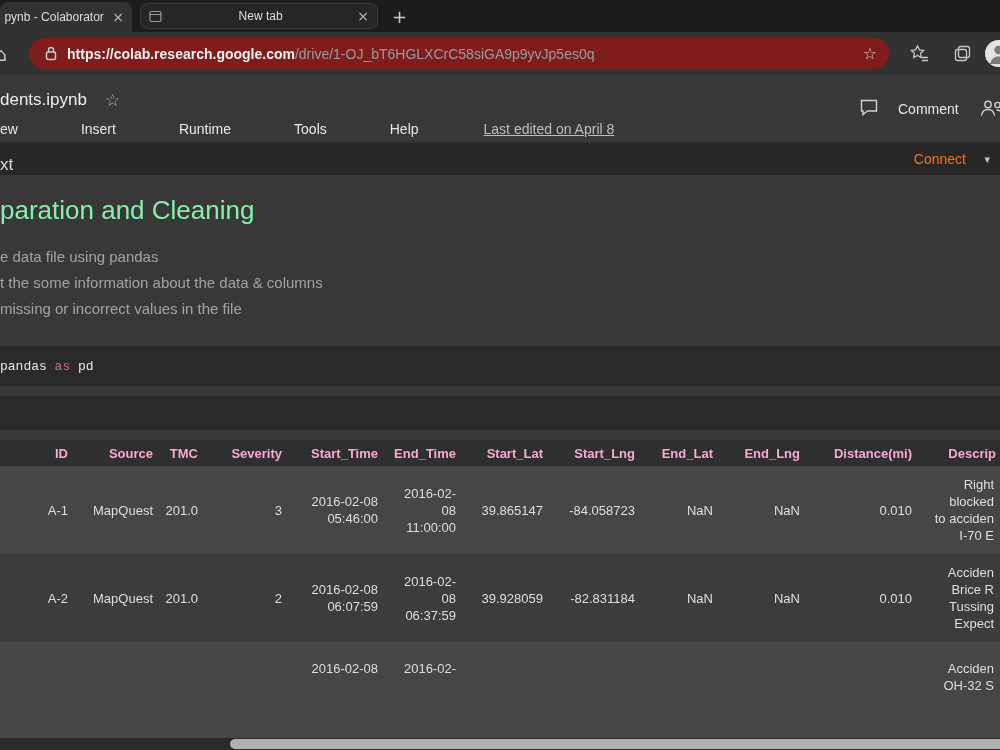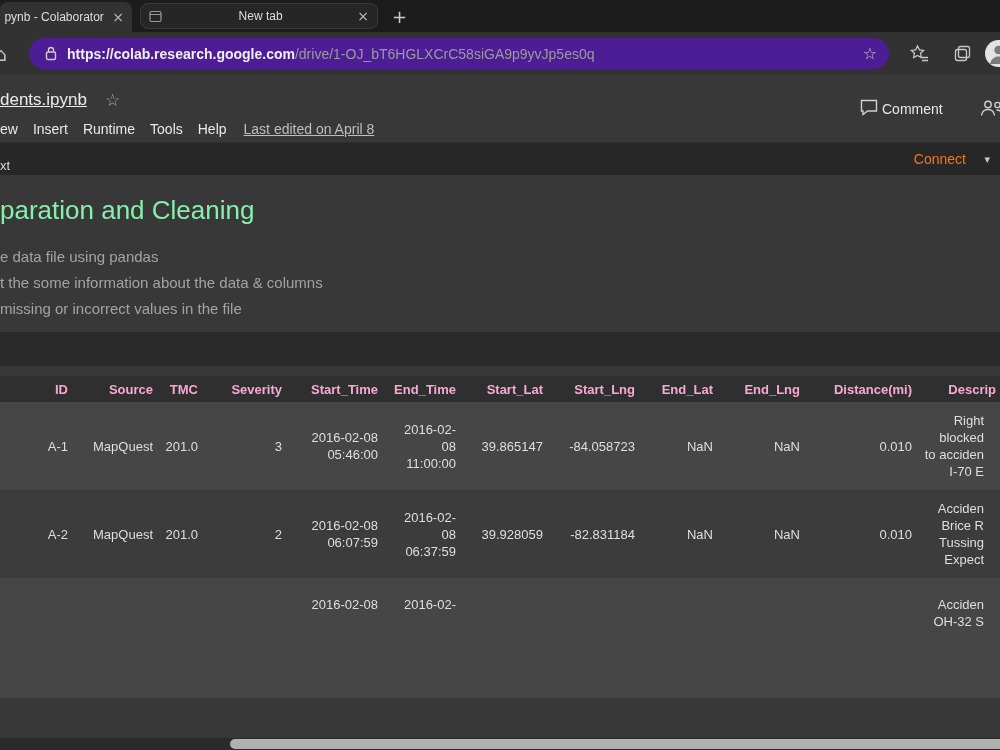"https://colab.research.google.com/drive/" .url-pill { background: #4c1d95 -> #7f1d1d }
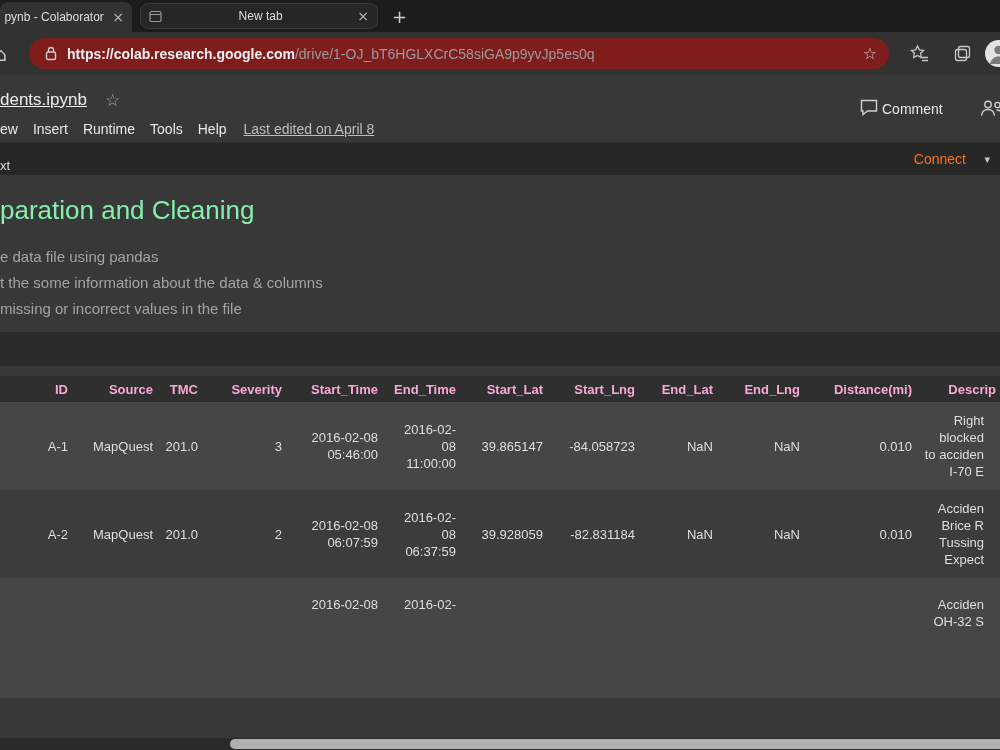"dents.ipynb" .filename { text-decoration: underline -> none }
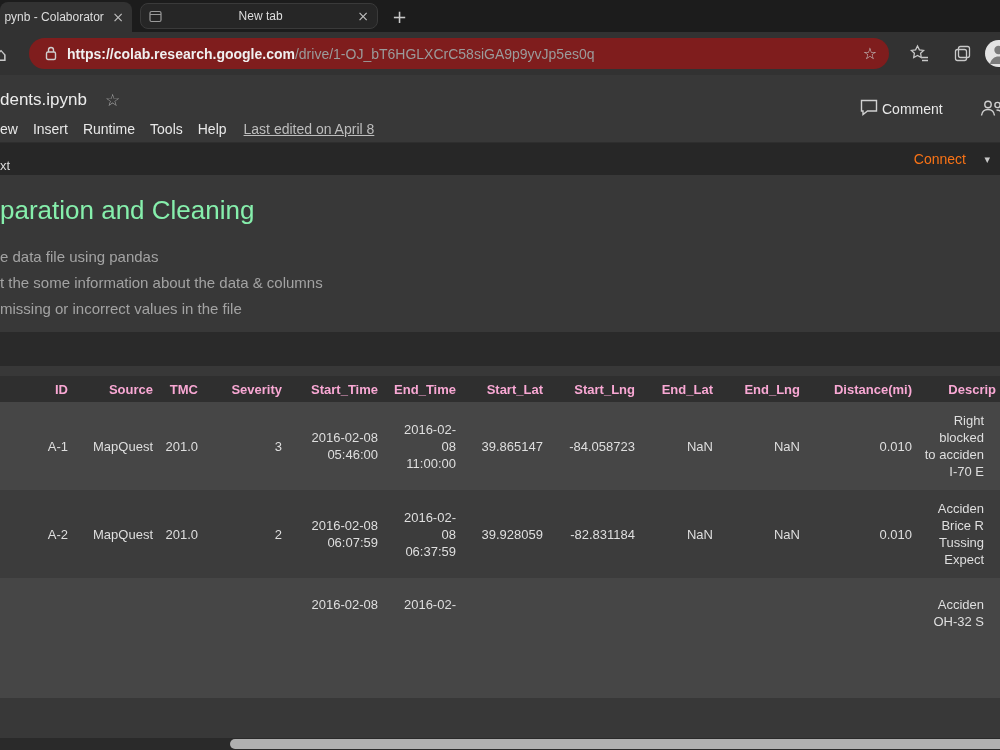"Comment" .comment-btn .lbl { margin-left: 4px -> 20px }
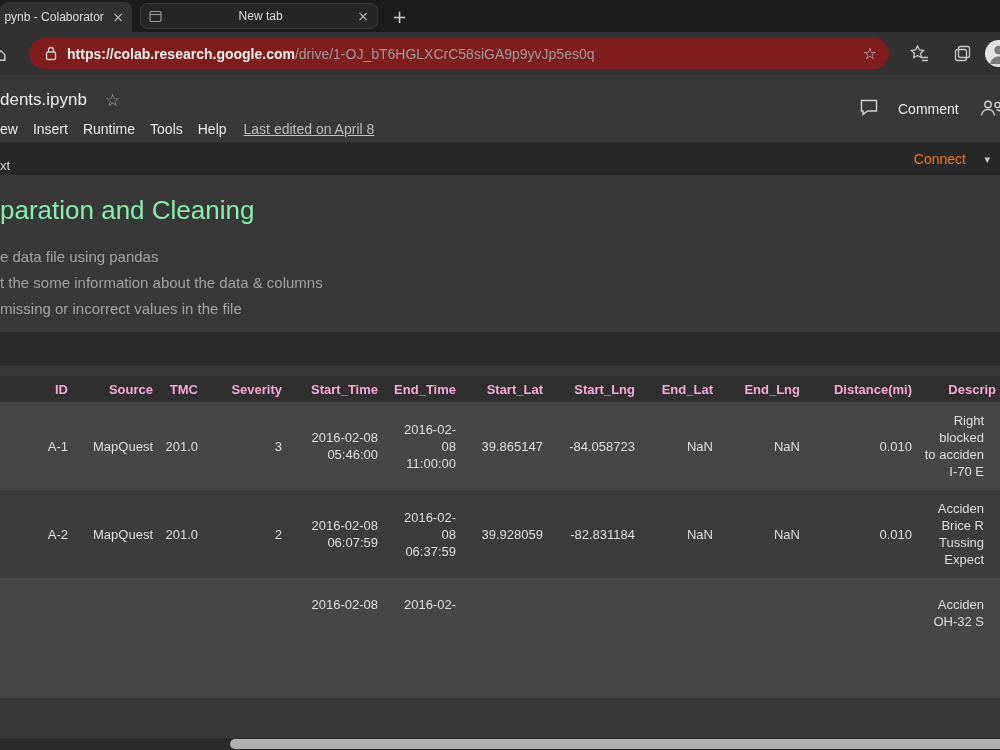"ew" .menu-row { gap: none -> 48px }
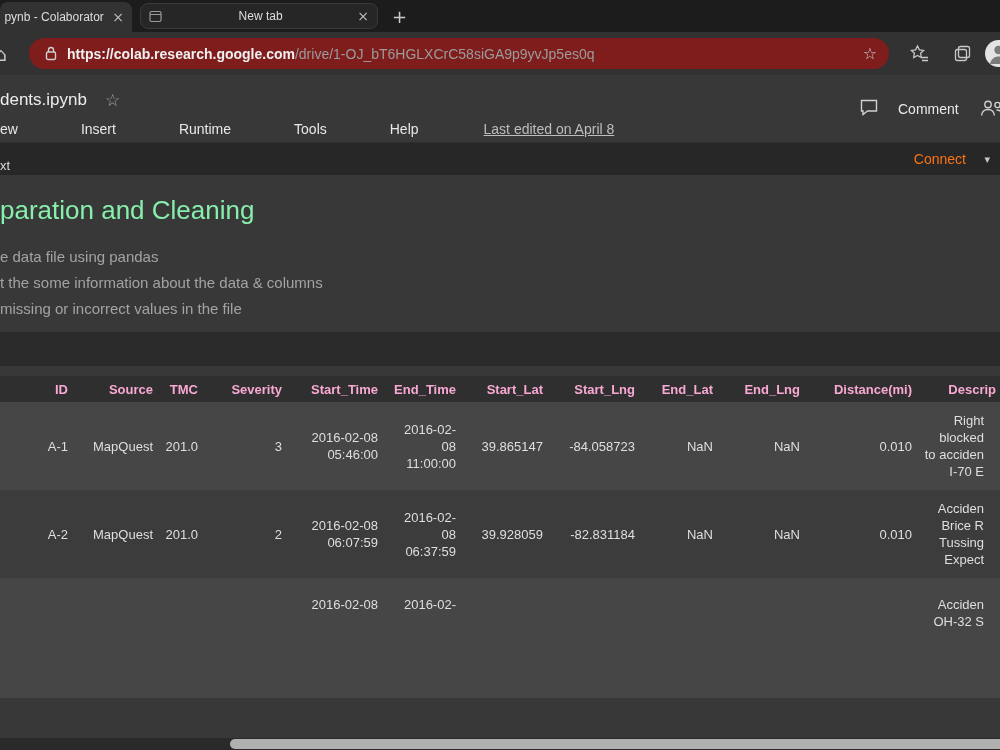"xt" .toolbar-frag { font-size: 13px -> 17px }
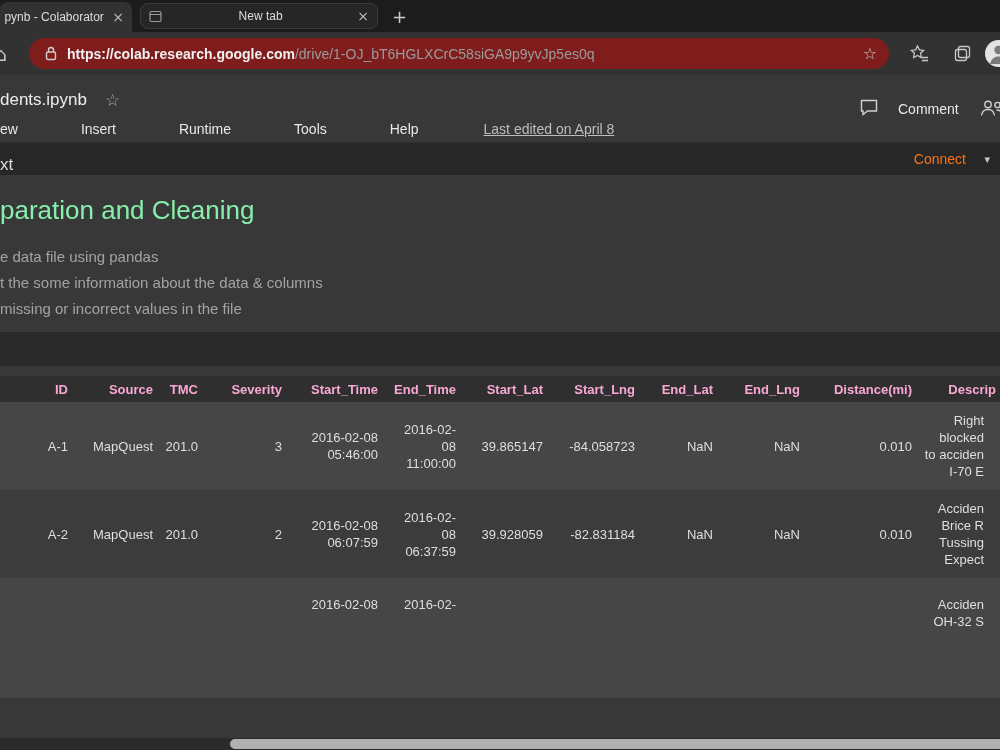"pandas" div.code-cell { html: none -> <div> <span>pandas </span> <span>as</span> <span> pd</span> </div> }
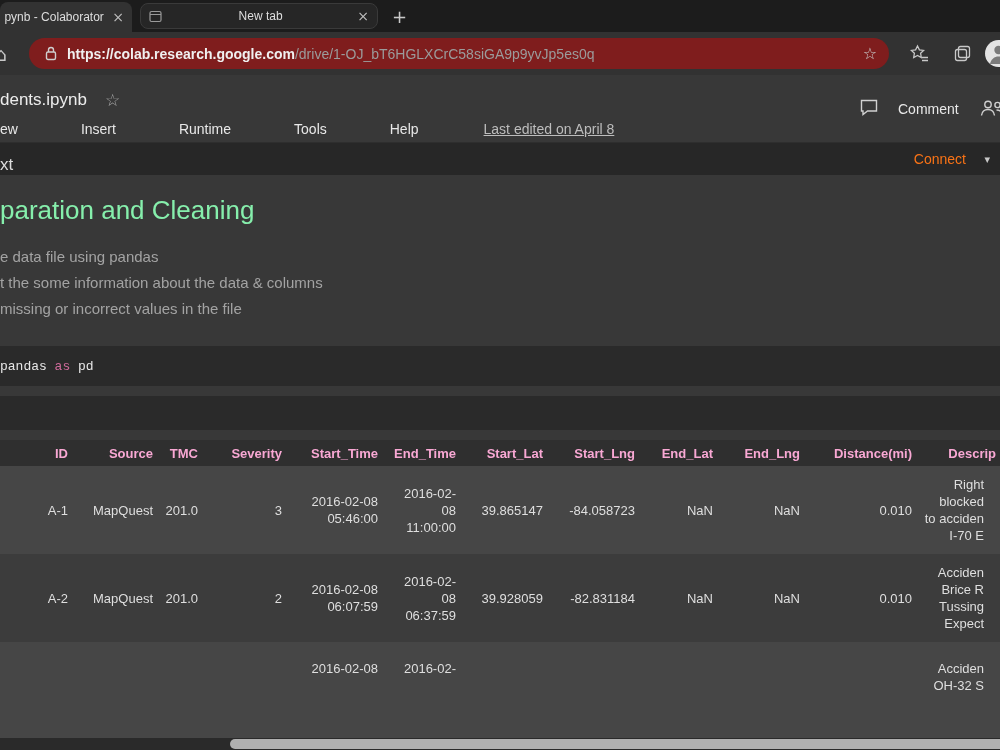"Right" .df-table td:last-child { padding-right: 16px -> 6px }
